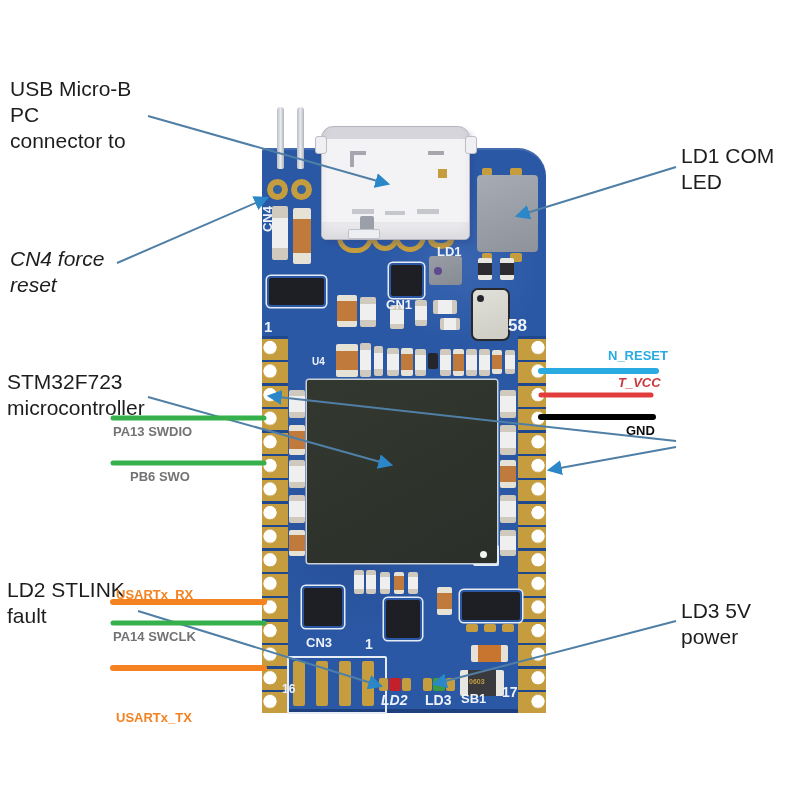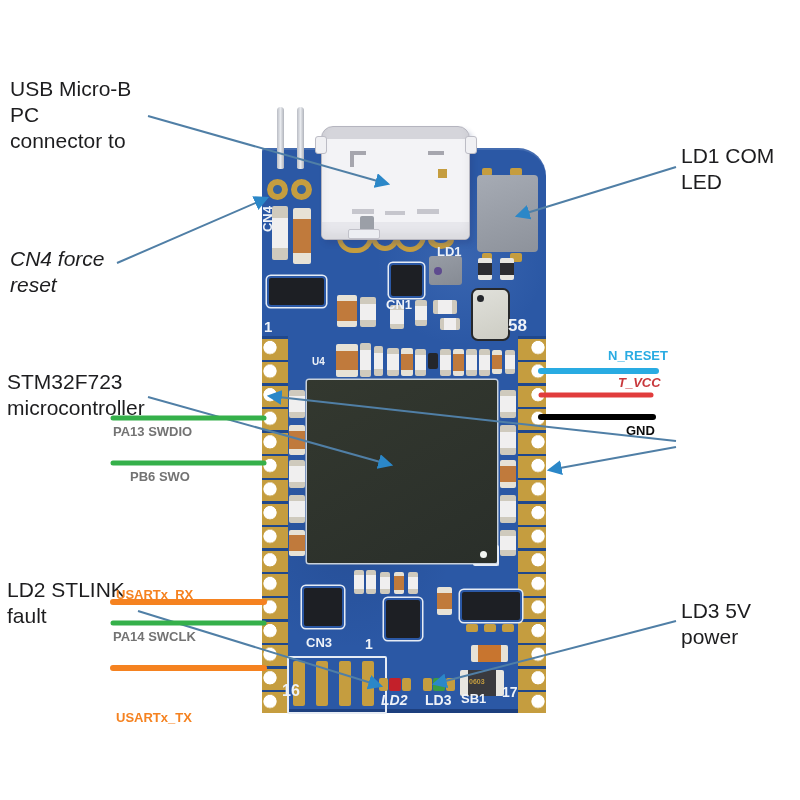"16" div.silk { font-size: 16px -> 12px }
